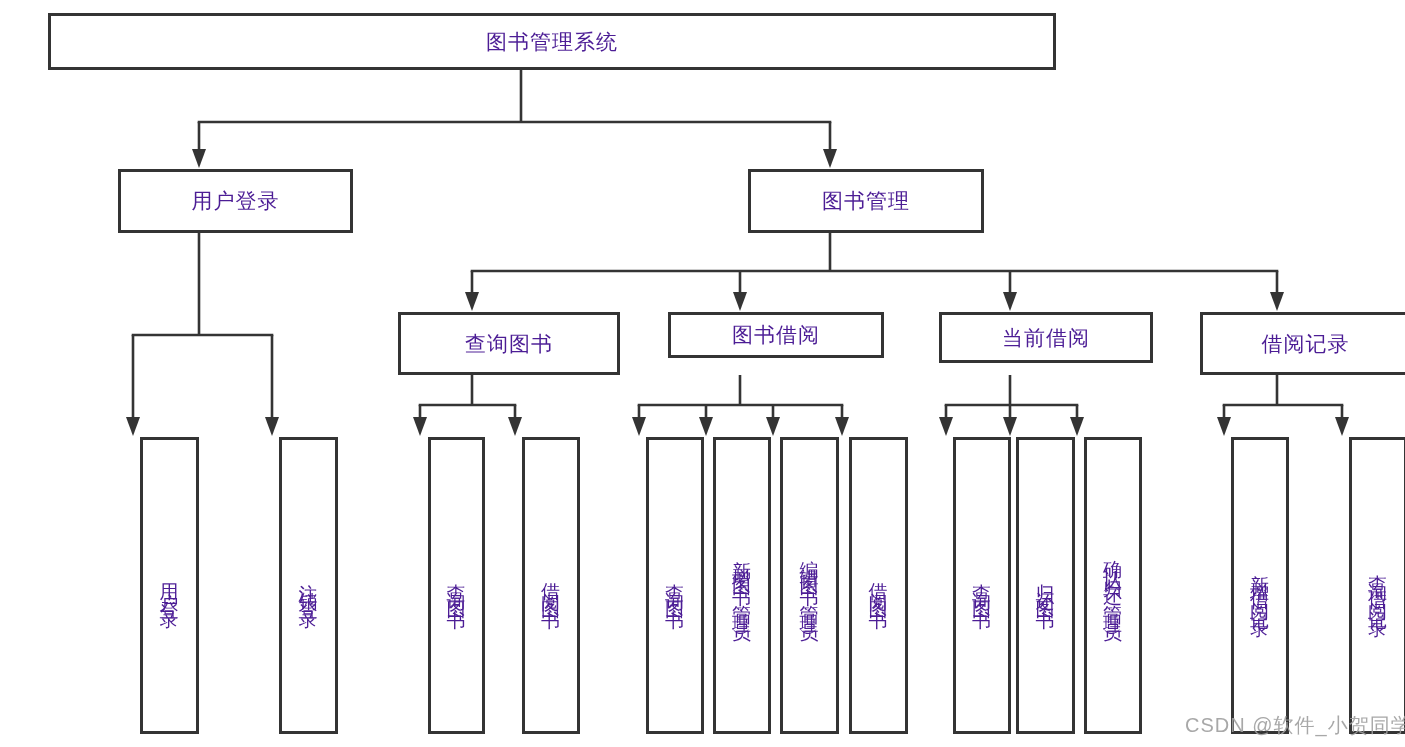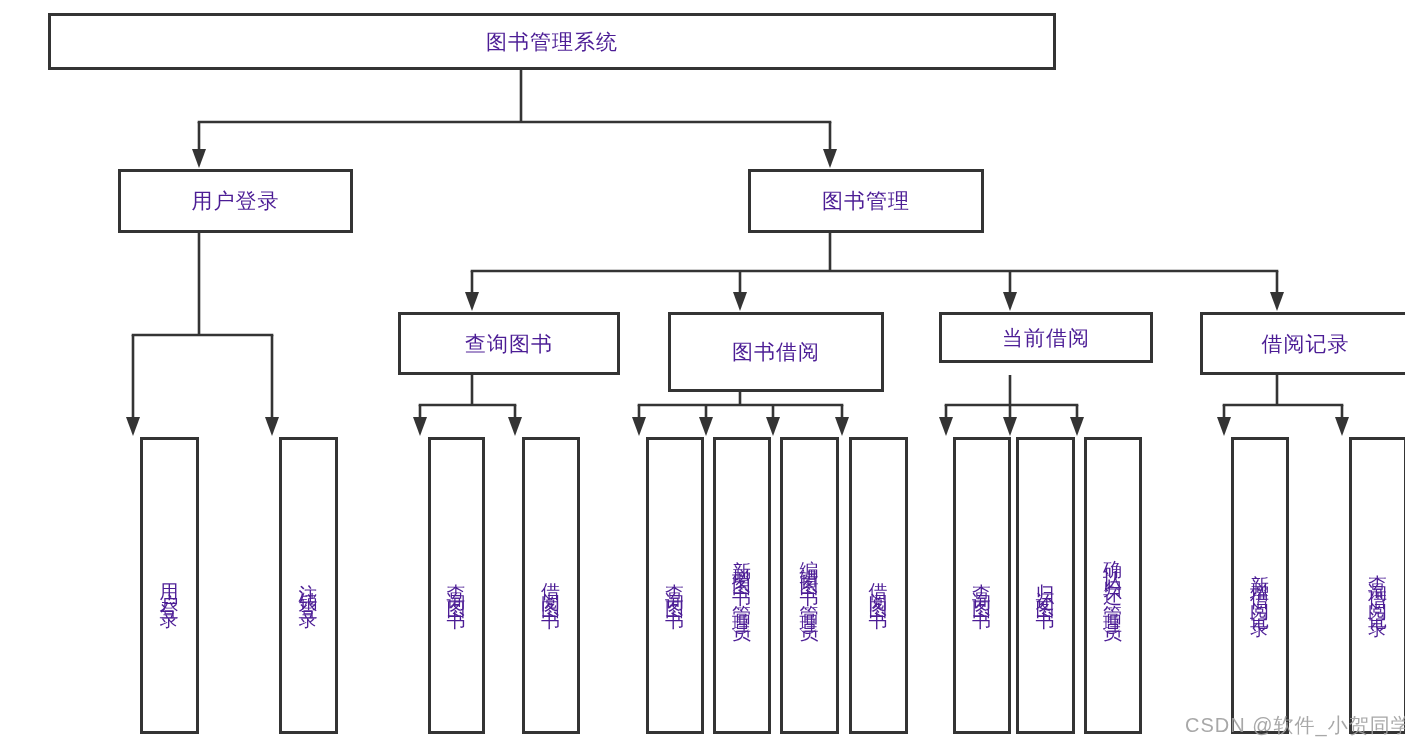"图书借阅" #n-book-borrow { height: 80px -> 46px }
